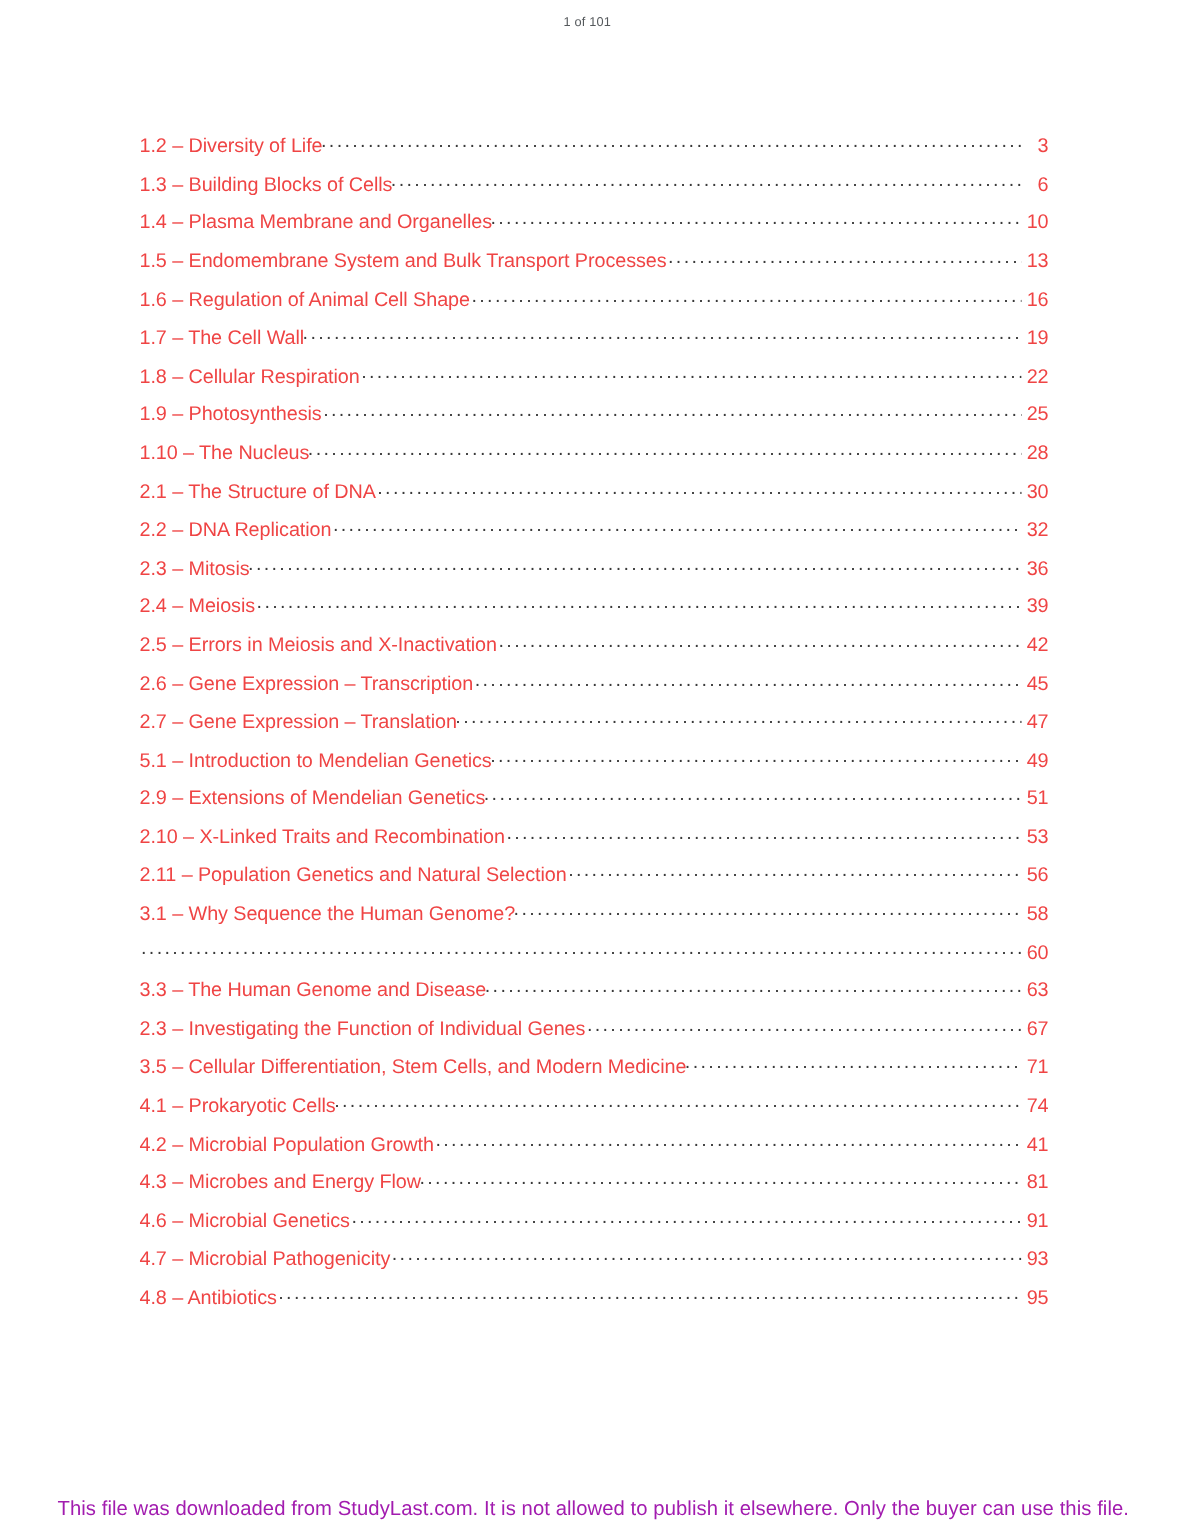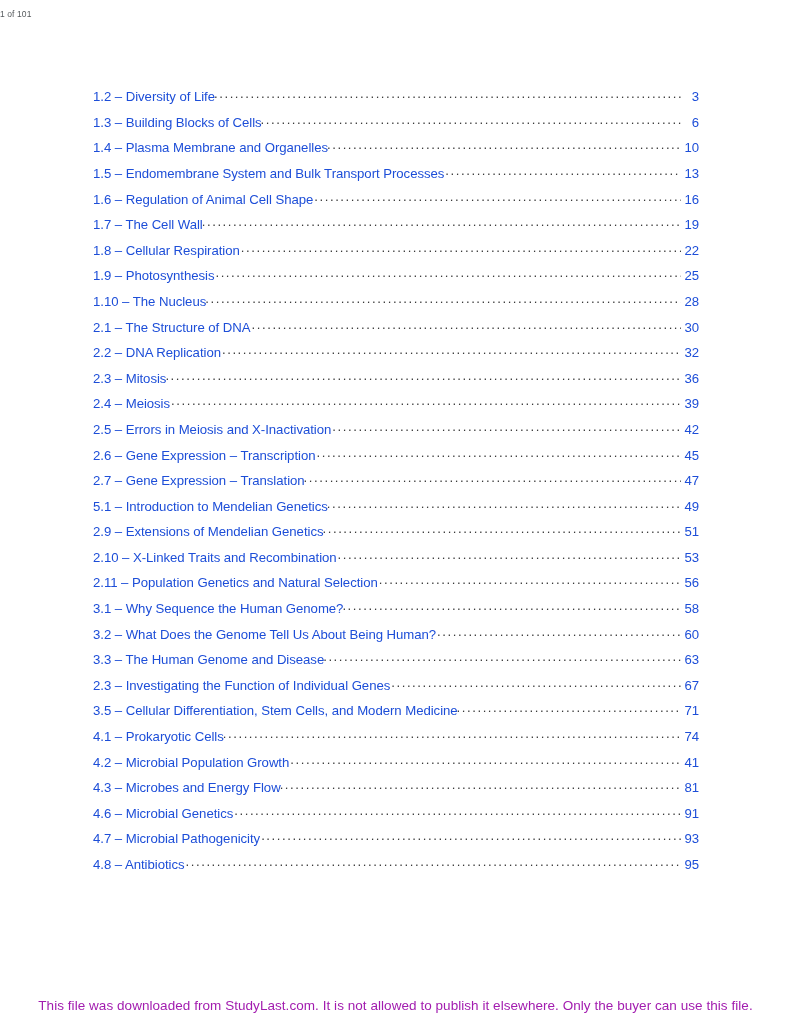"1 of 101" .page-header { text-align: left -> center }
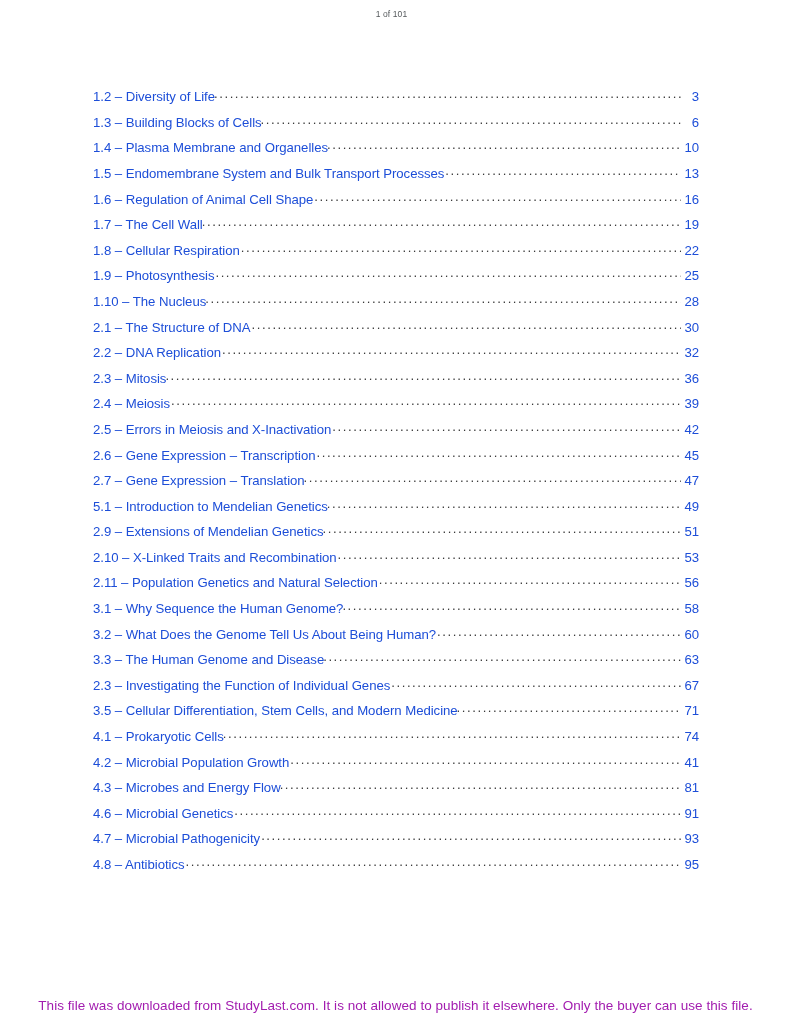"1.2 – Diversity of Life" .toc-entry { color: #1d4ed8 -> #ef4444 }
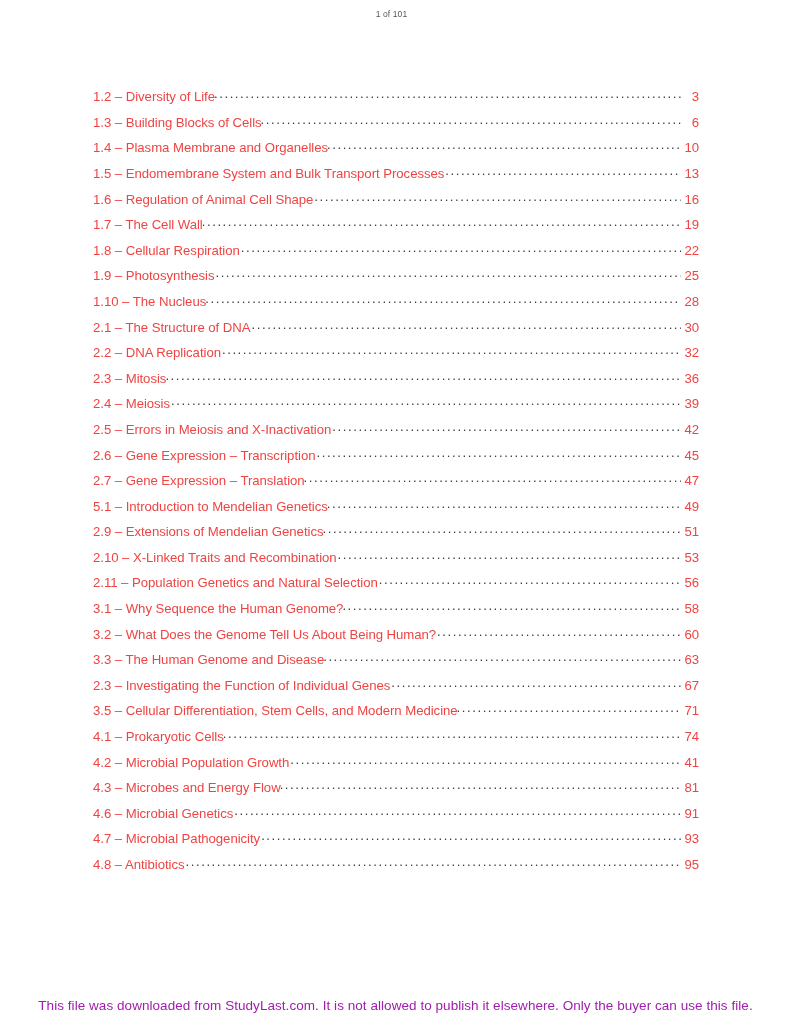"3.2 – What Does the" span.toc-title { html: <span>3.2 – What Does the Genome Tell Us About Being Human?</span> -> none }
